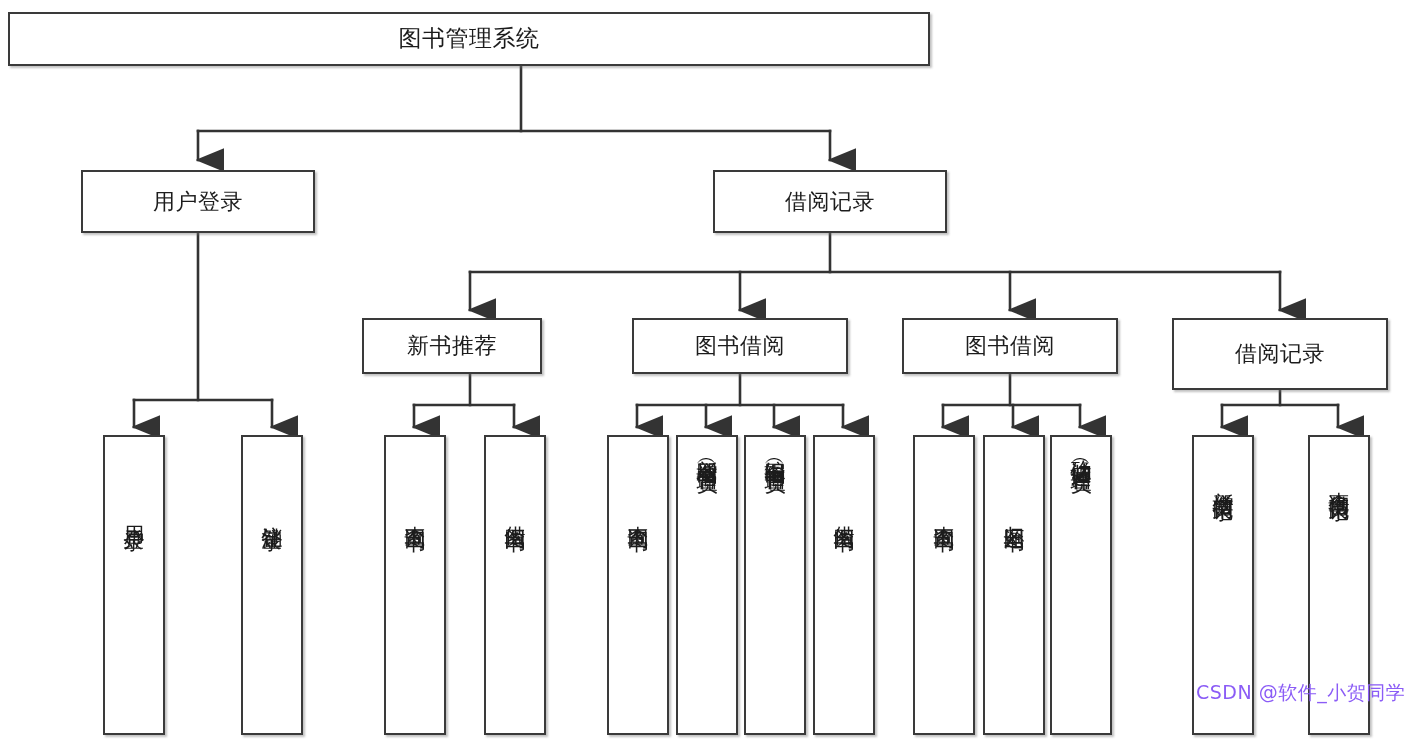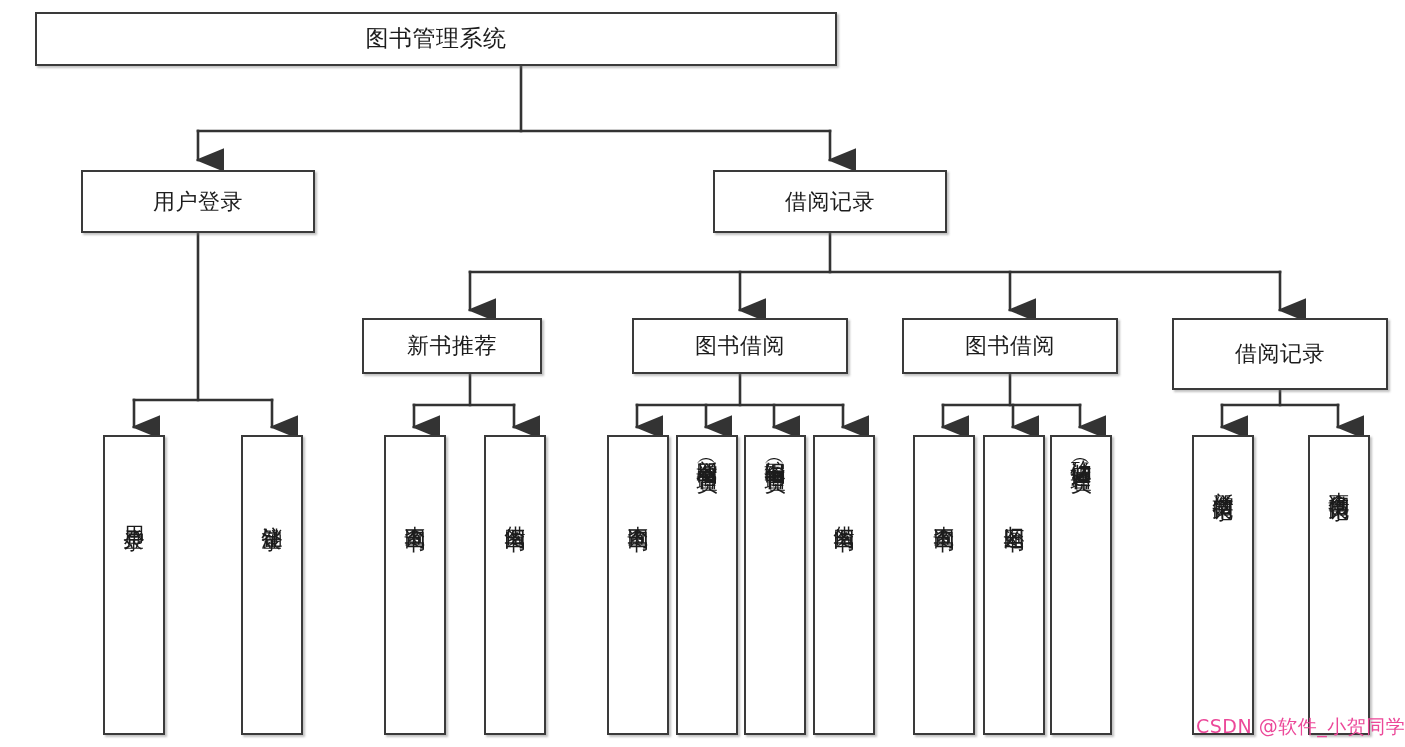"图书管理系统" div.node { left: 35px -> 8px; width: 802px -> 922px }
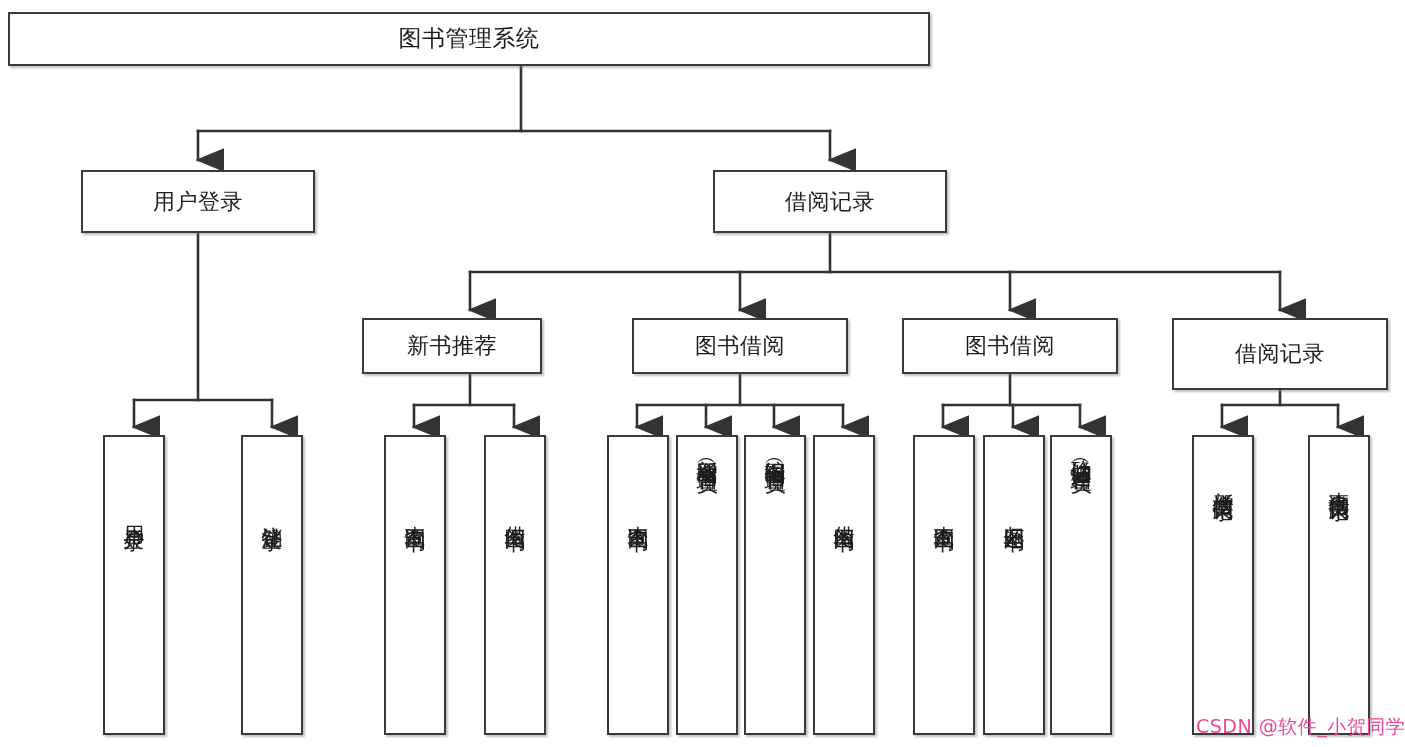"CSDN @软件_小贺同学" .watermark { color: #ec4899 -> #8b5cf6; top: 714px -> 680px }
